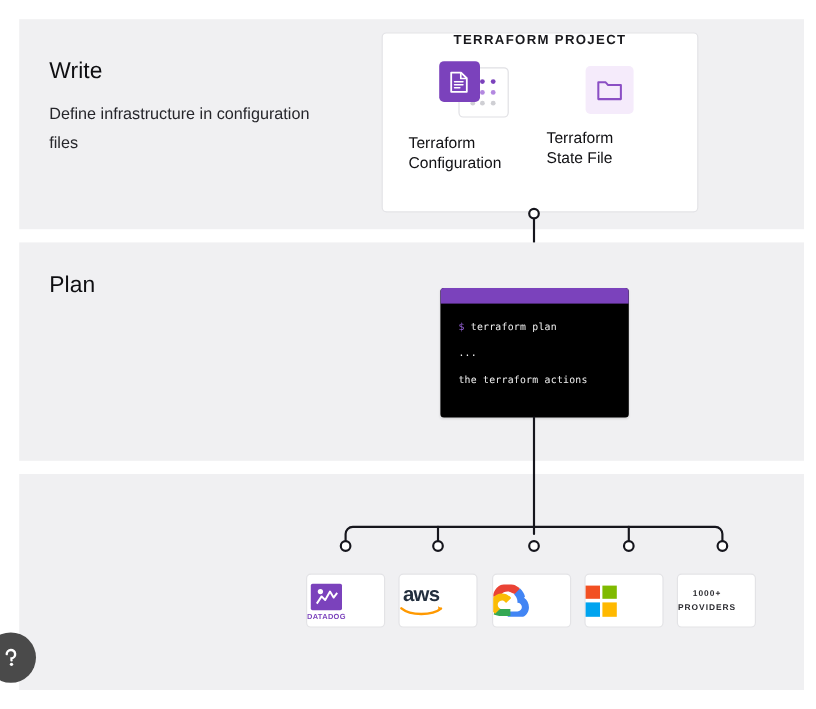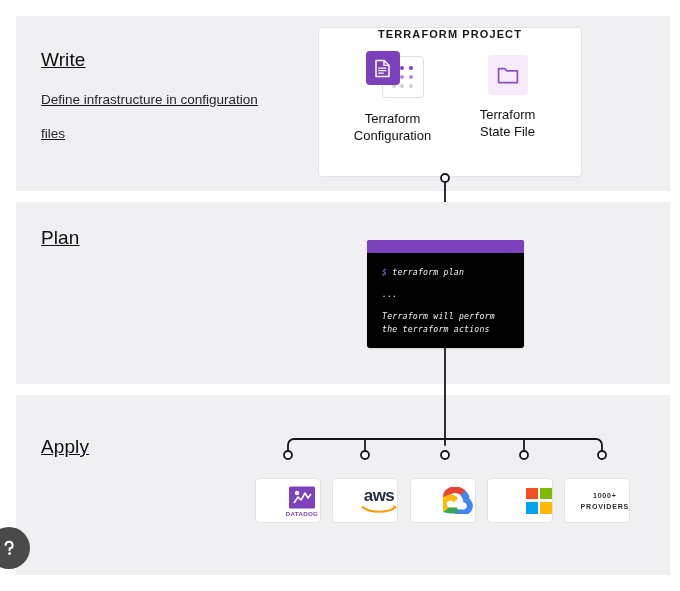"Write" .step-text { text-decoration: underline -> none }
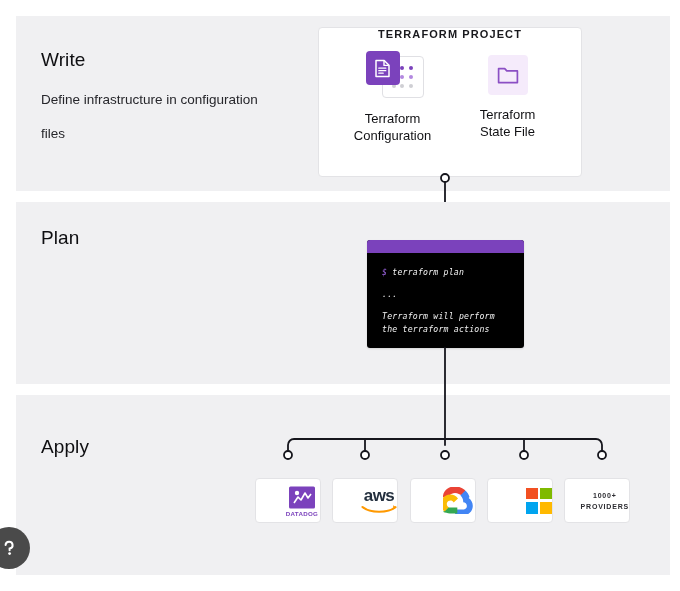"Define infrastructure in configuration" .step-desc { line-height: 34px -> 24px }
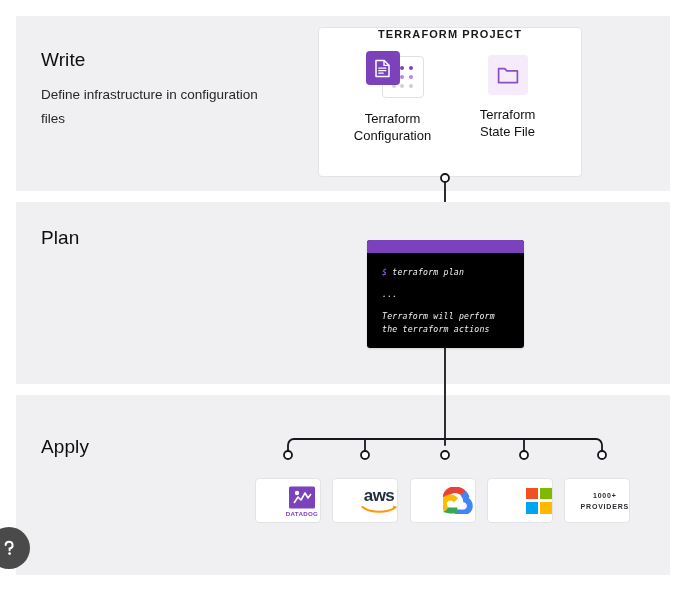"Terraform" .tile { text-align: center -> left }
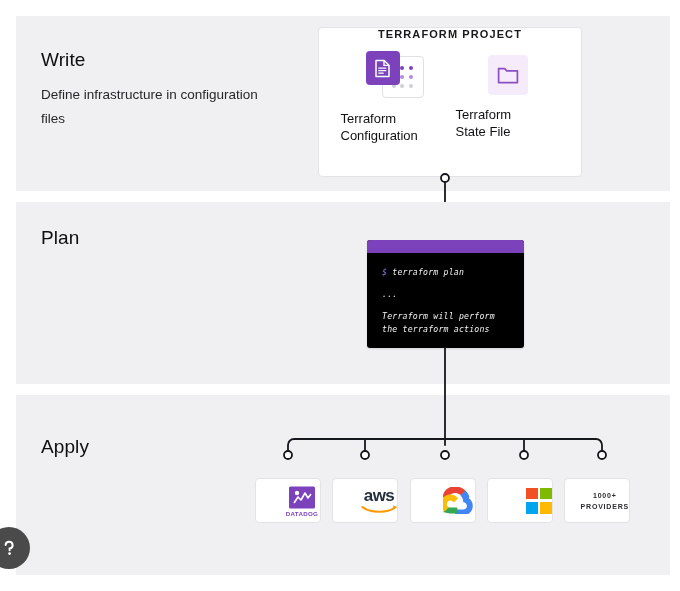"$ terraform plan" #terminal-body { font-style: italic -> none }
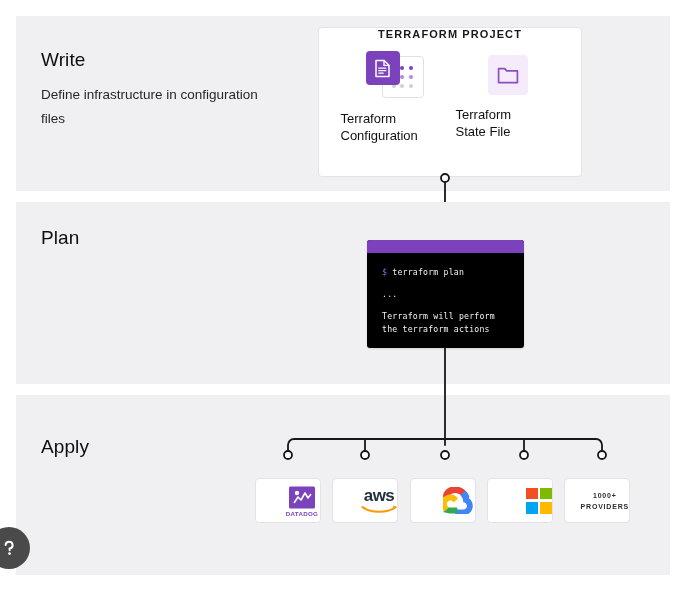"Terraform will perform" div { html: <div>Terraform will perform</div> -> none }
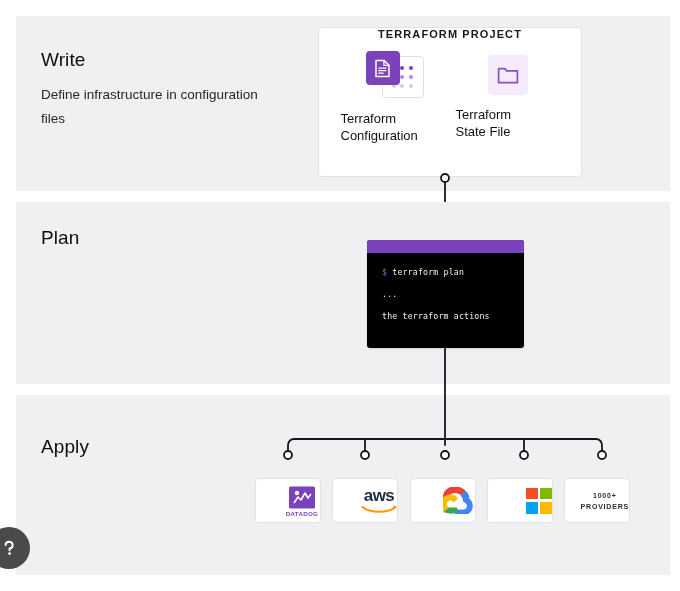"Apply" div.step-title { html: <div>Apply</div> -> none }
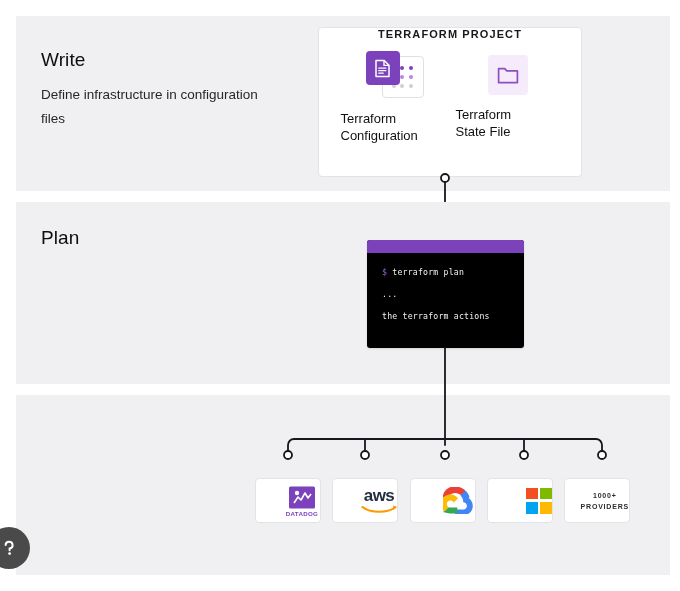"aws" .prov-card { justify-content: flex-end -> flex-start }
